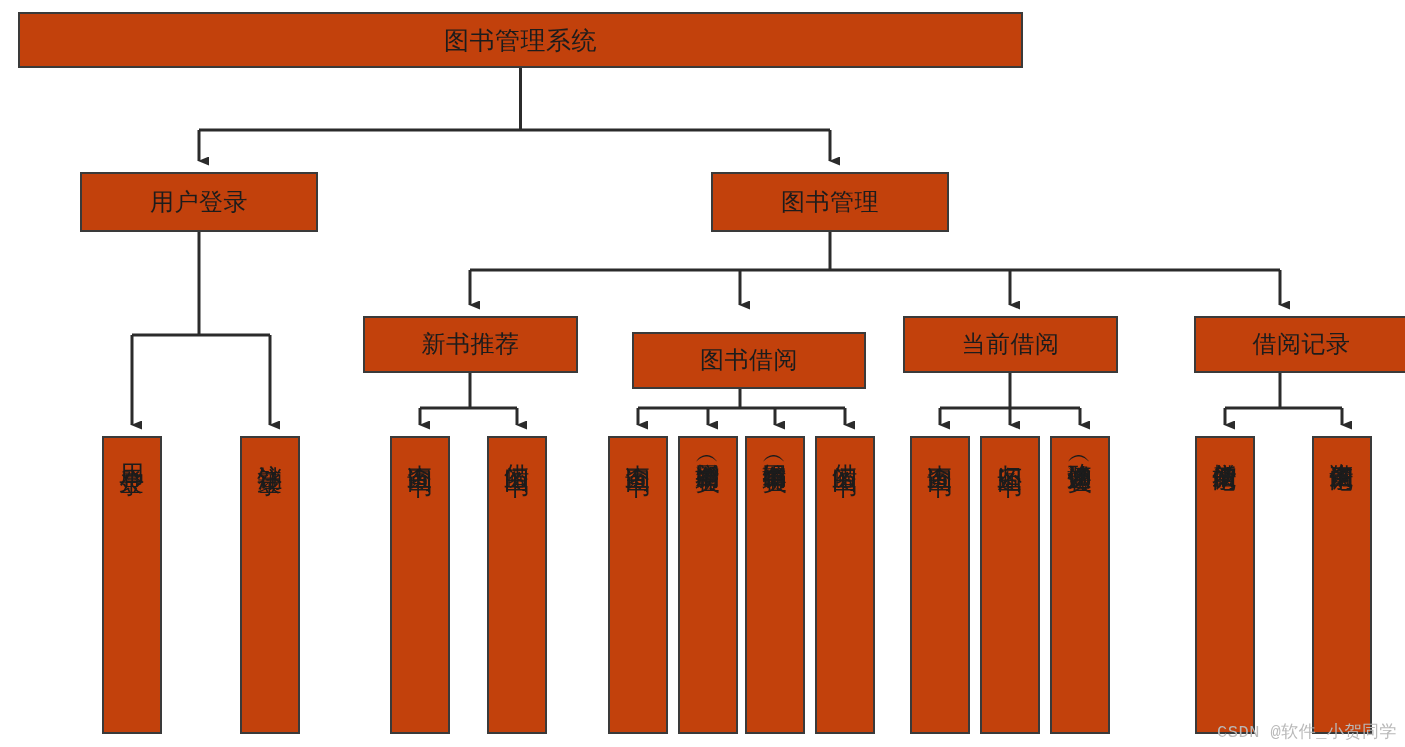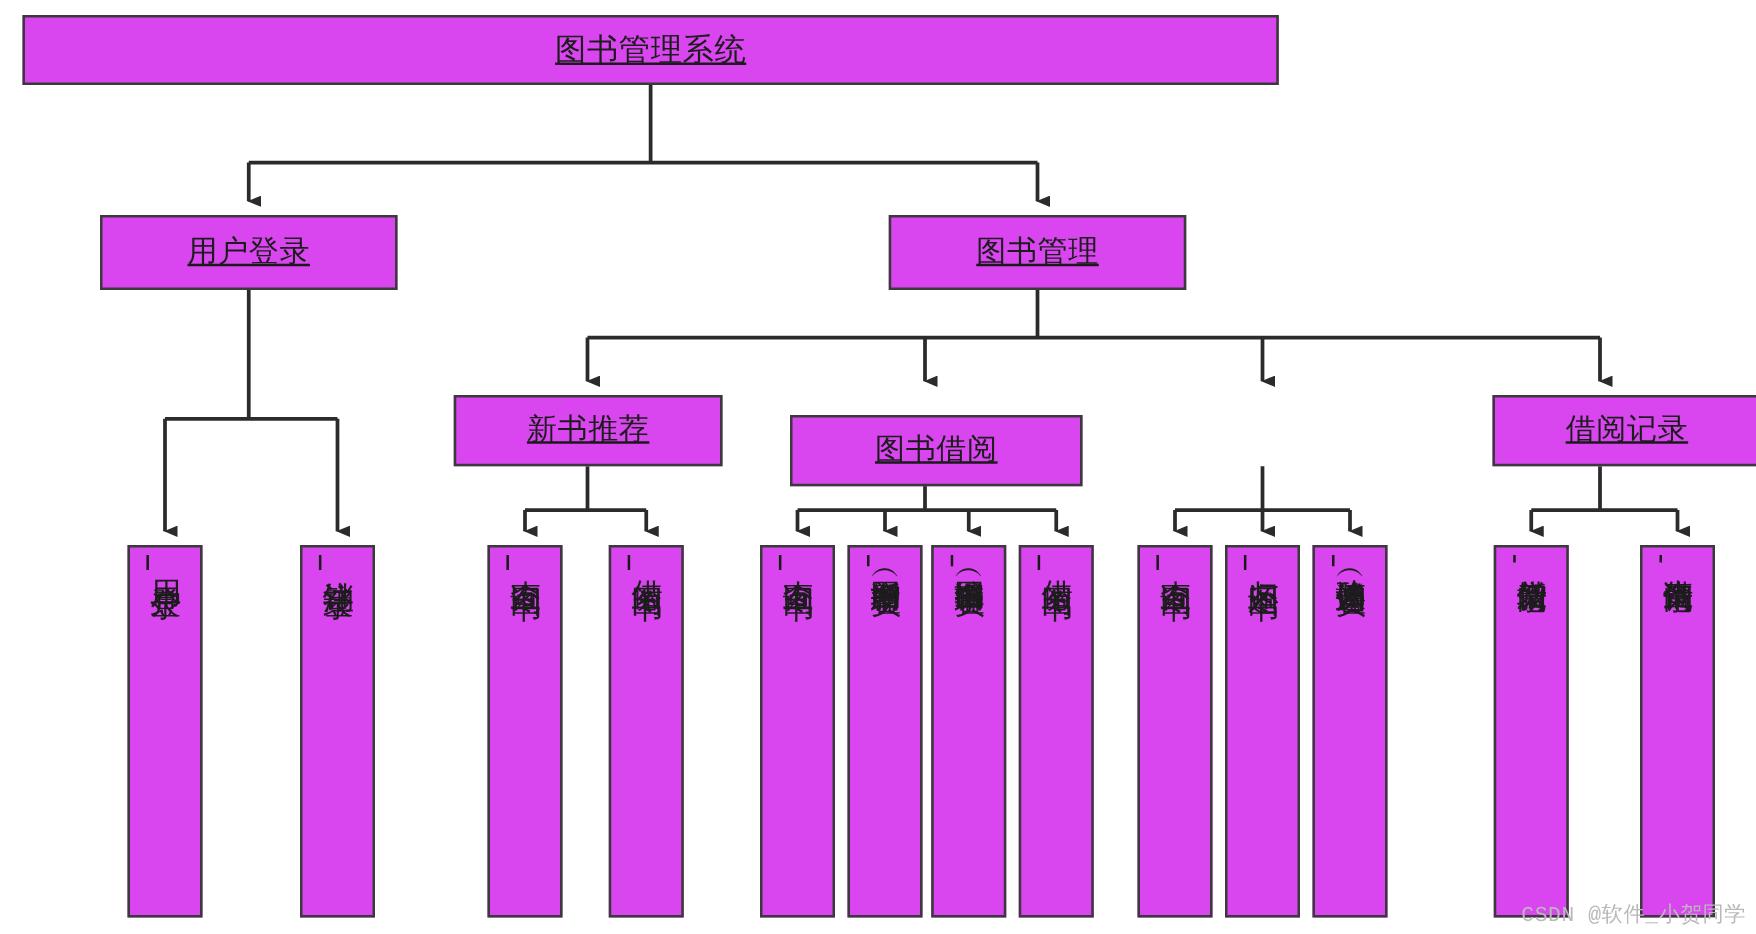"图书管理系统" .node { background: #d946ef -> #c2410c; text-decoration: underline -> none }
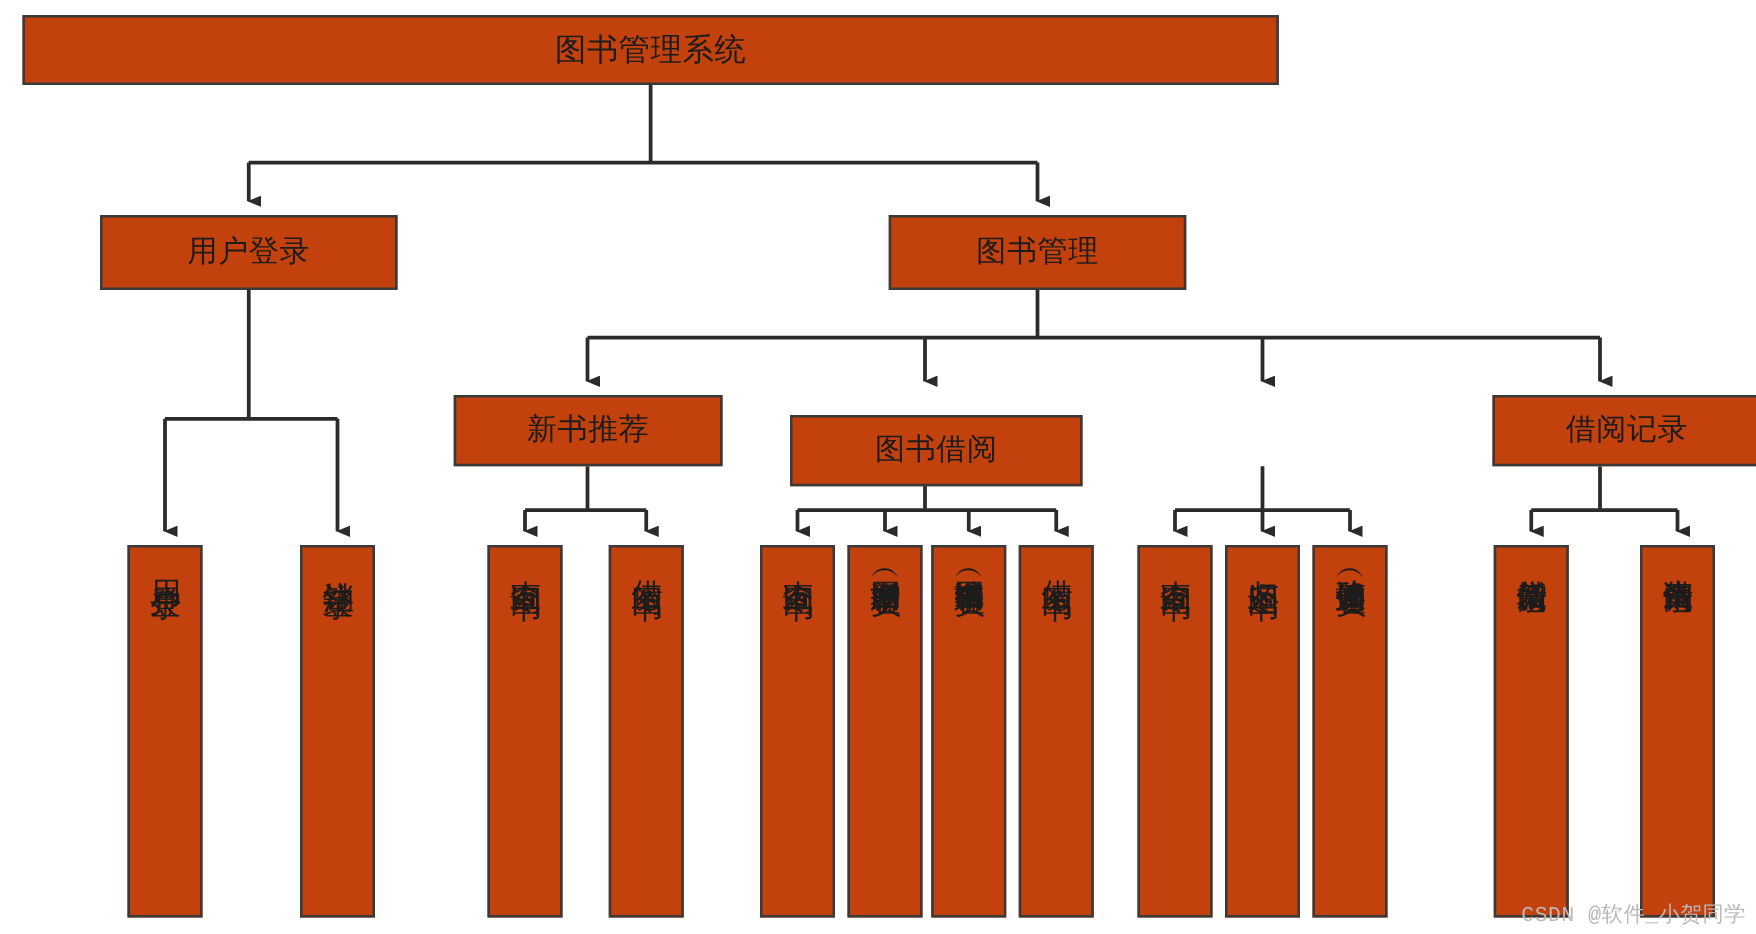"当前借阅" div.node { html: none -> <div> <span>当前借阅</span> </div> }
